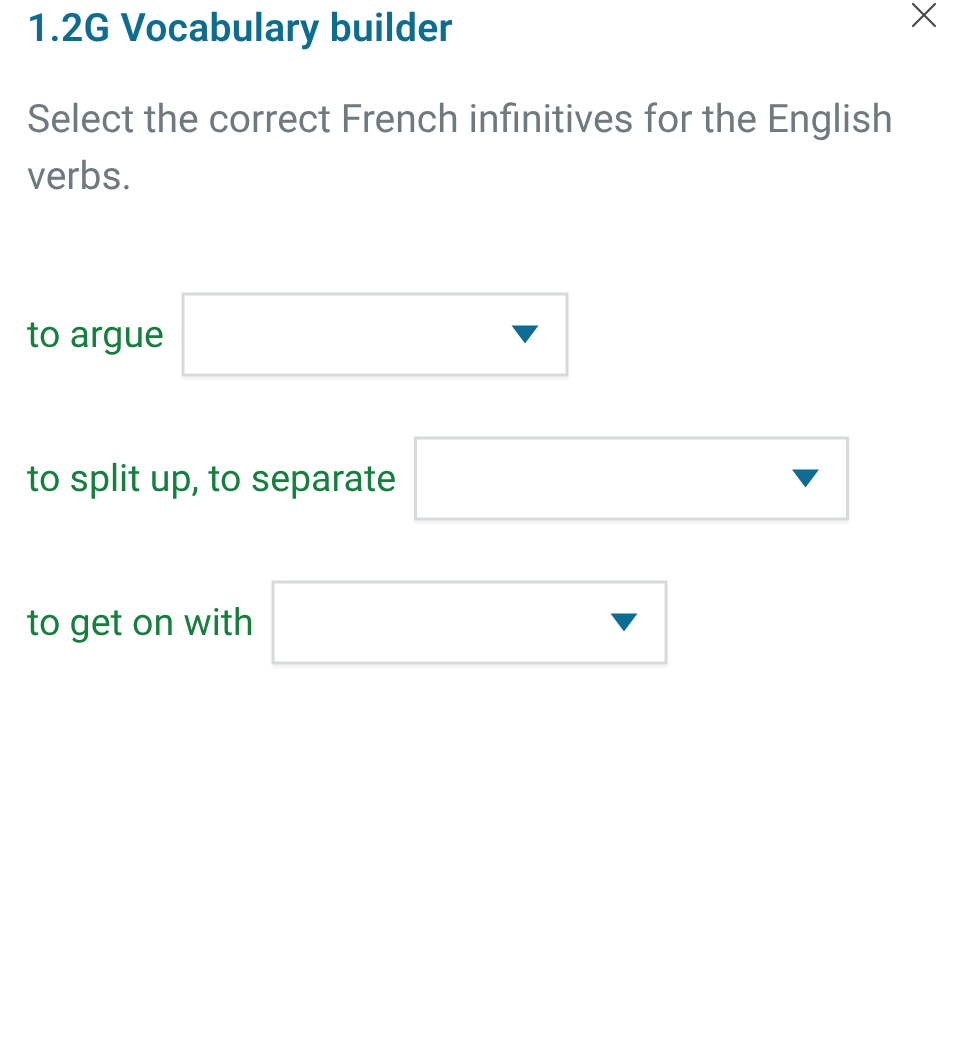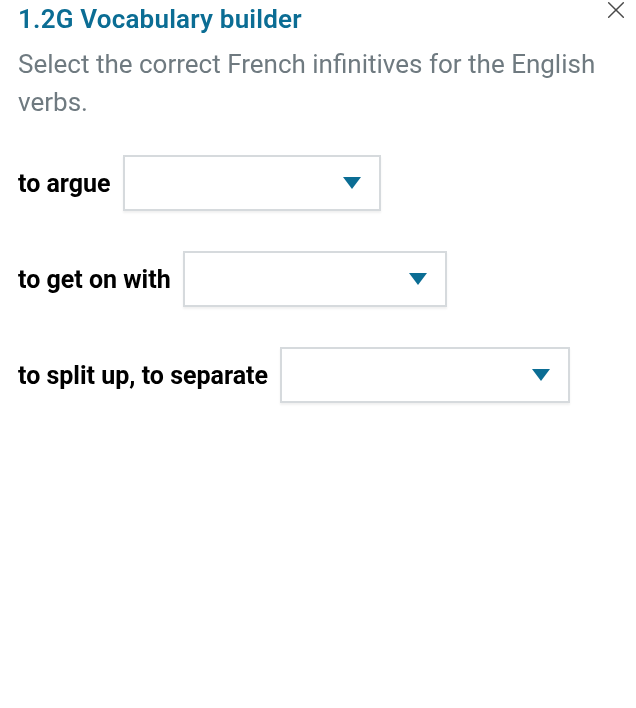"1.2G Vocabulary builder" .title { margin-bottom: 12px -> 28px }
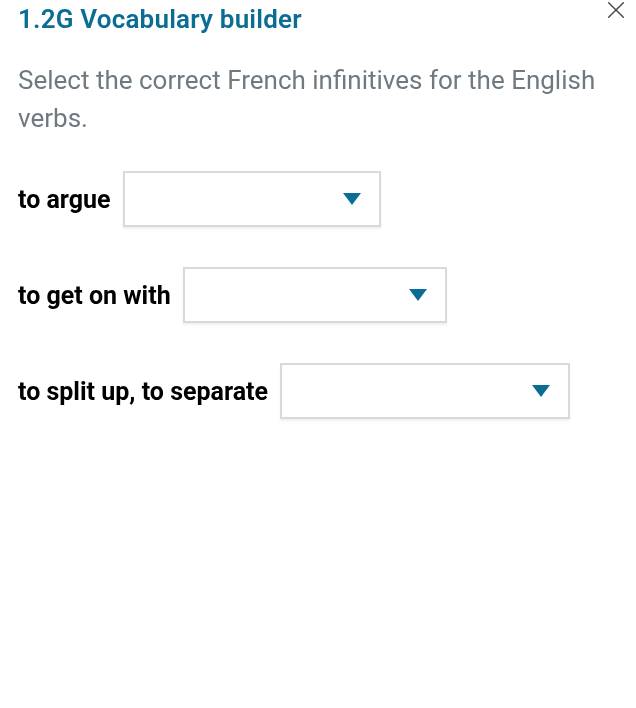"Select the correct French infinitives" .instructions { margin-bottom: 34px -> 58px }
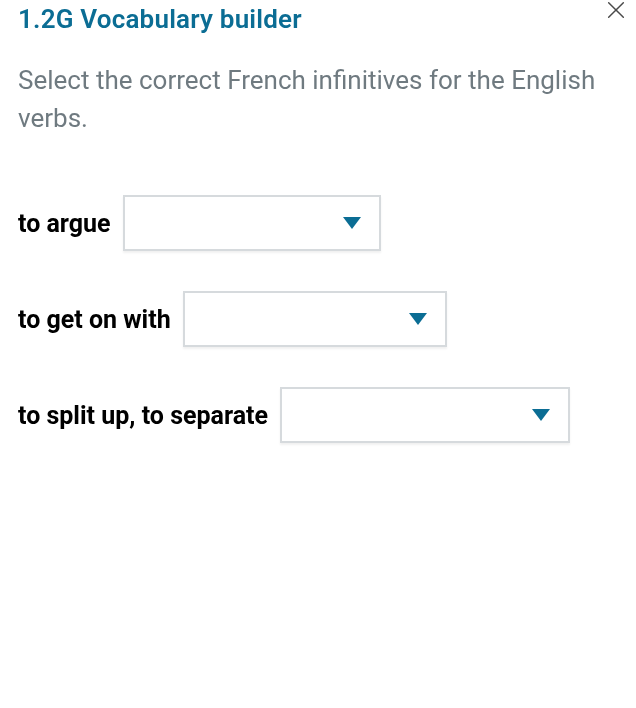"to argue" .label { color: #000000 -> #15803d; font-weight: 700 -> 400 }
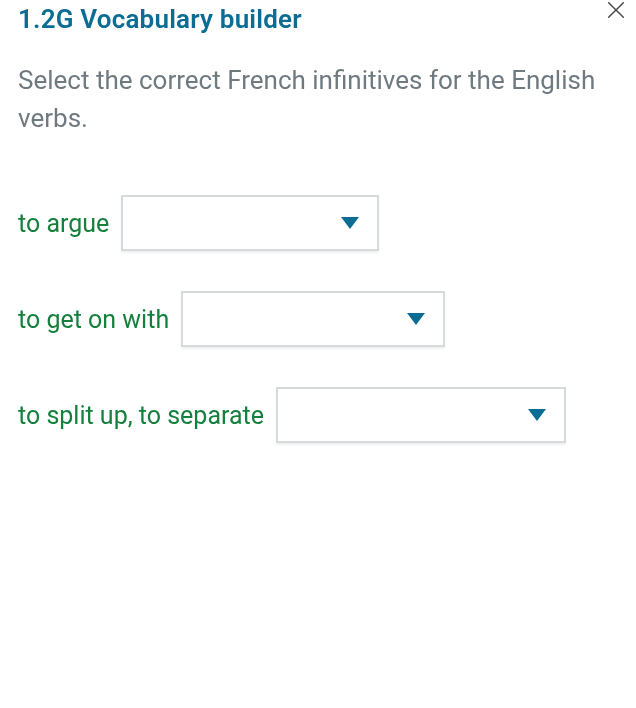"to get on with" div.row { order: before "to split up, to separate" -> after "to split up, to separate" }
